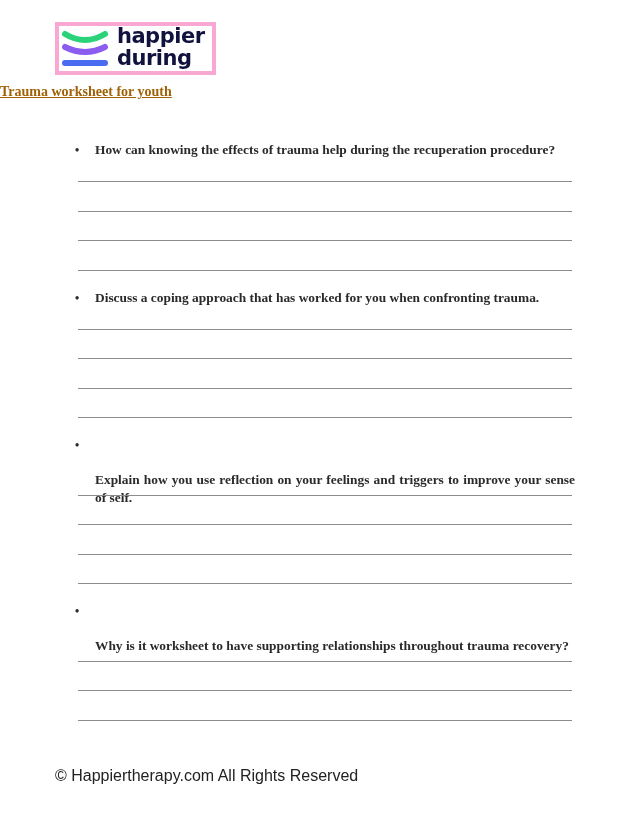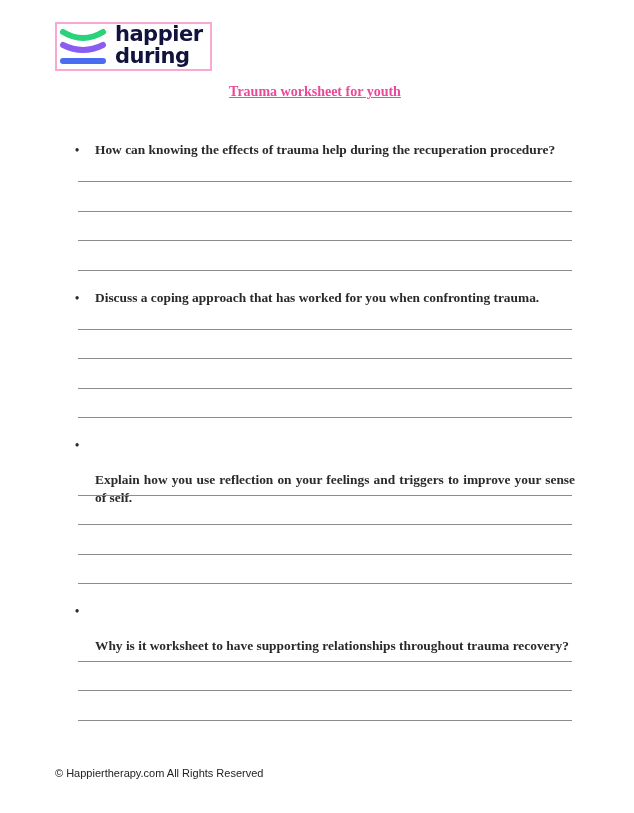"happier" .logo { border: 2px solid #f9a8d4 -> 4px solid #f9a8d4 }
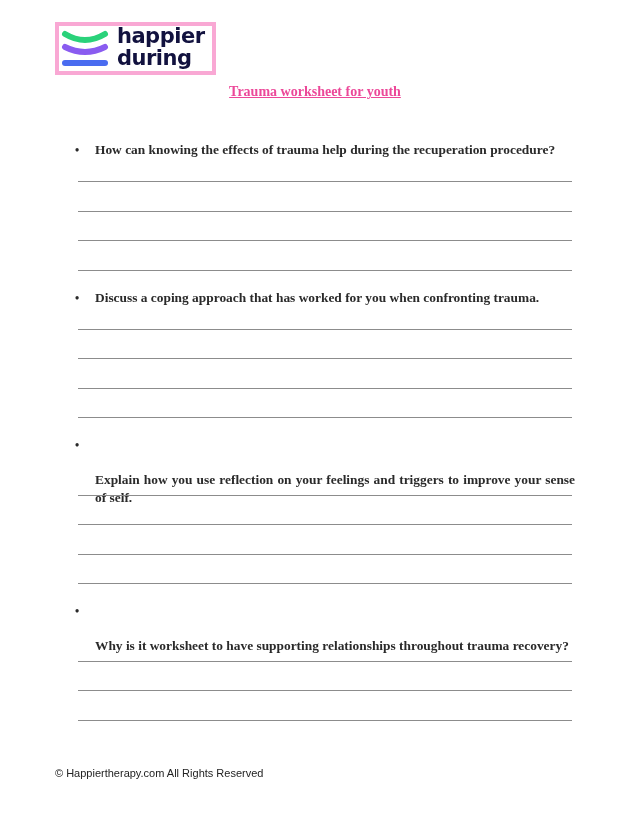"Trauma worksheet for youth" .title { color: #ec4899 -> #a16207; text-align: center -> none }
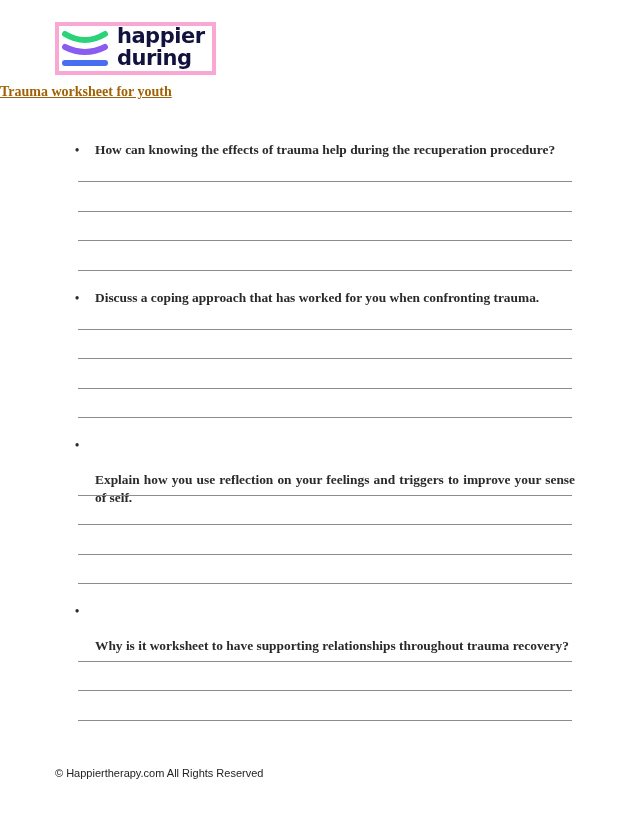"© Happiertherapy.com All Rights Reserved" .footer { font-size: 11px -> 16px }
